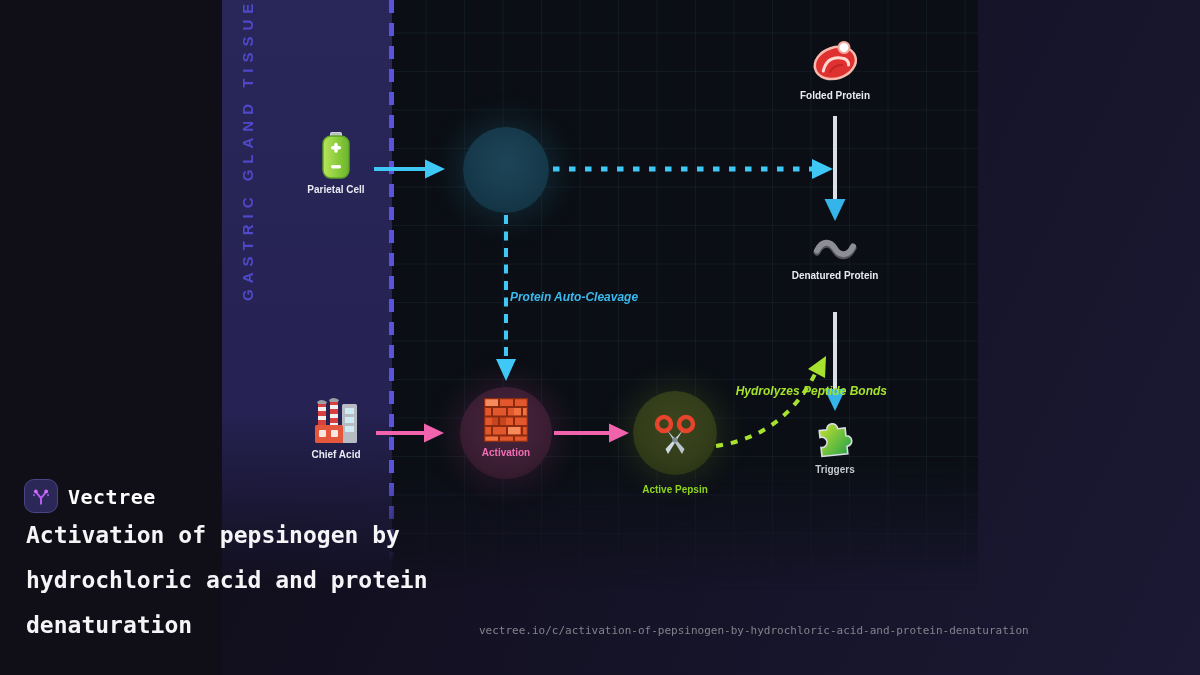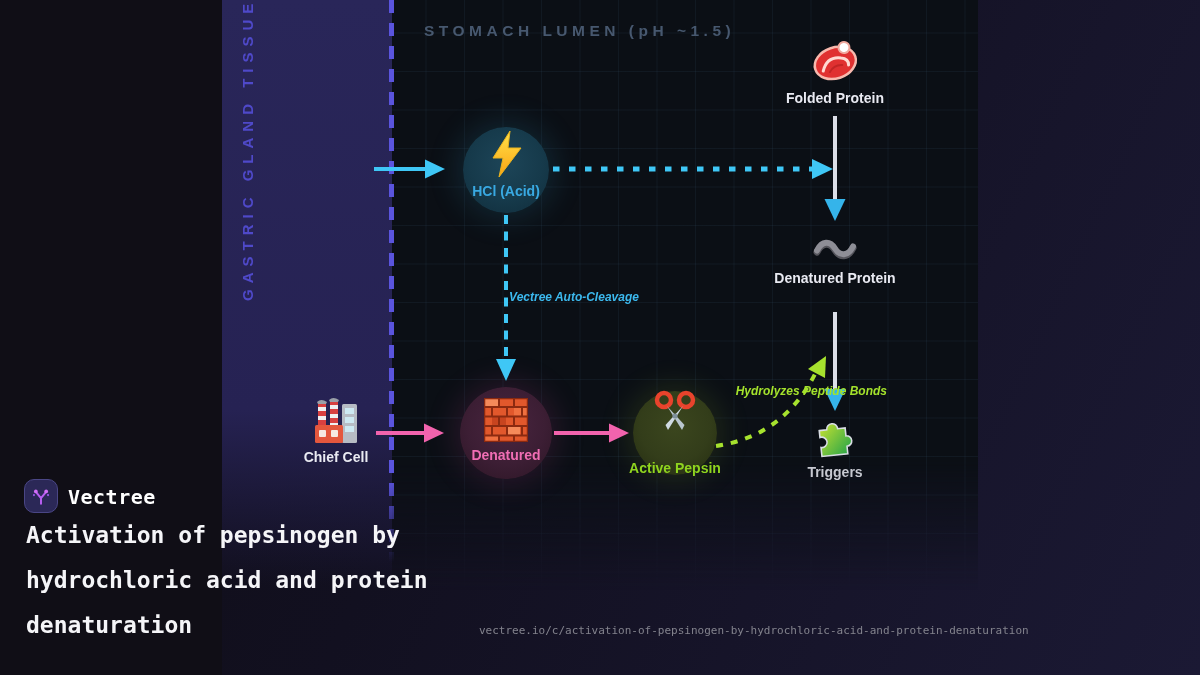"STOMACH LUMEN (pH ~1.5)" div.lumen-label { html: <div>STOMACH LUMEN (pH ~1.5)</div> -> none }
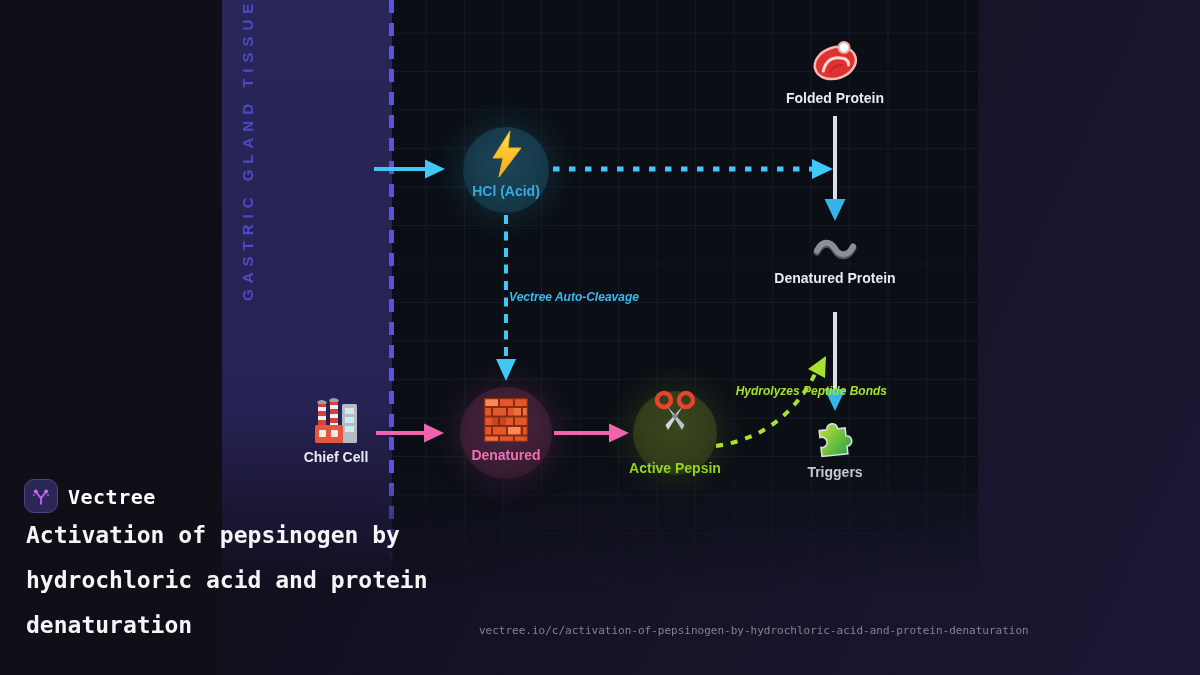"Folded Protein" .node .nlabel { font-size: 14px -> 10px }
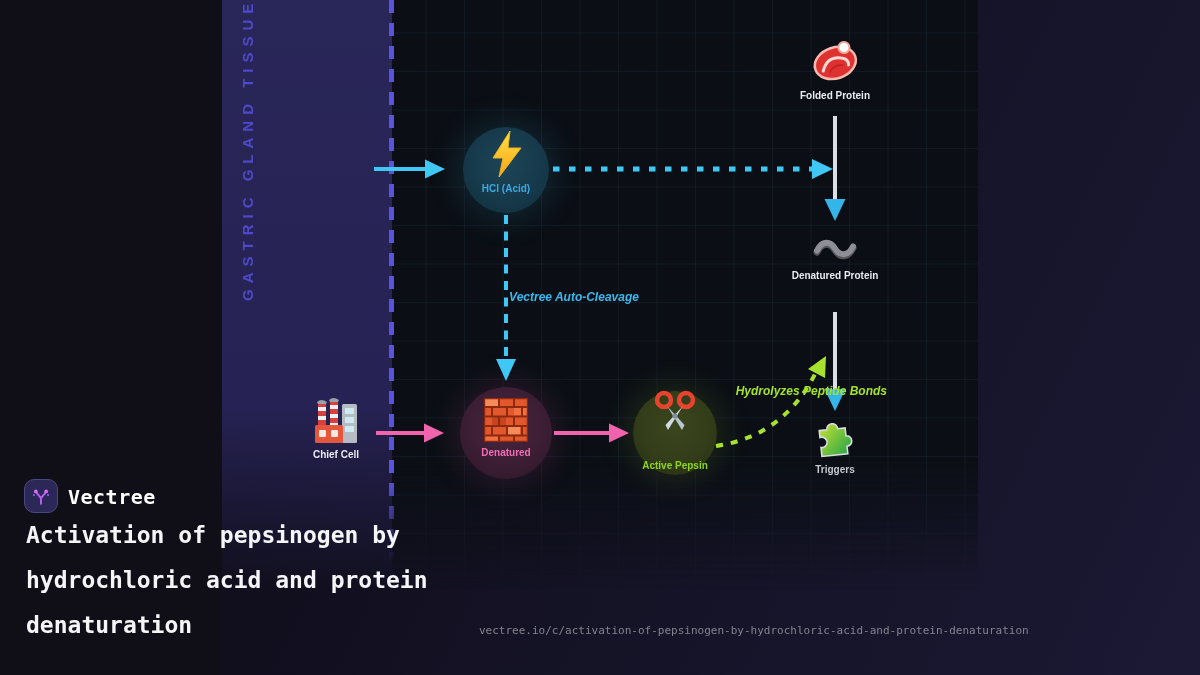"Parietal Cell" div.node { html: none -> <div> <span> <svg> <rect></rect> <ellipse></ellipse> <rect></rect> <rect></rect> <rect></rect> <rect></rect> <rect></rect> </svg> </span> <span>Parietal Cell</span> </div> }
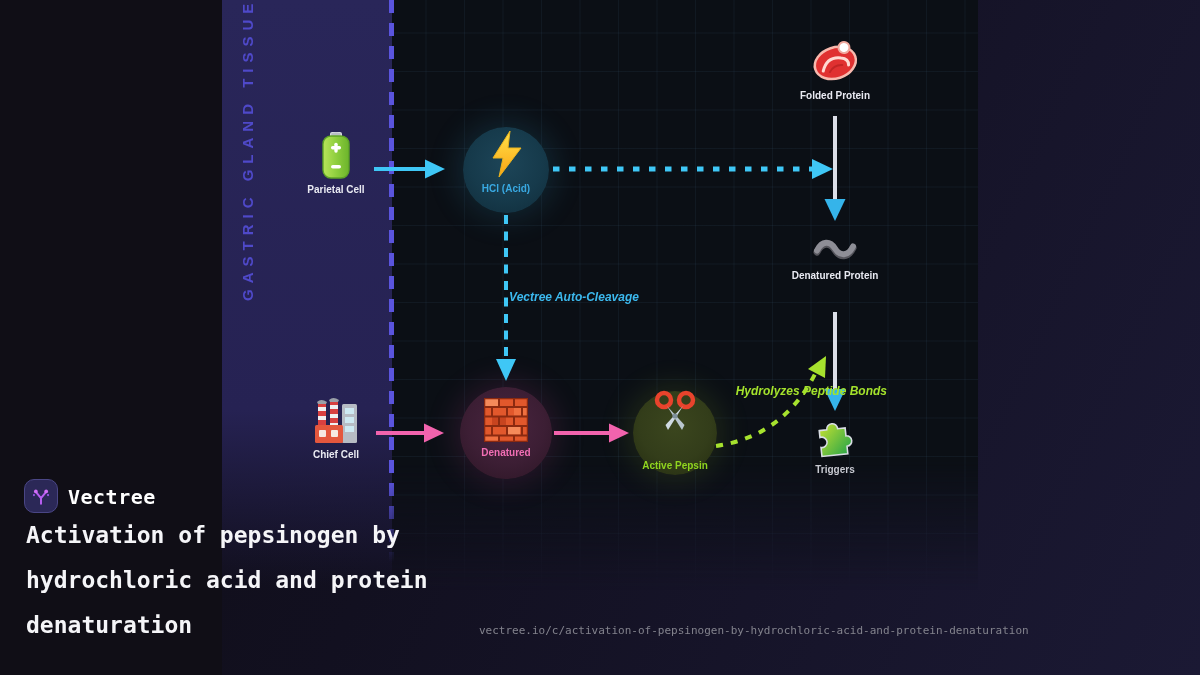"HCl (Acid)" div.node { html: <div> <span> <svg> <polygon></polygon> </svg> </span> <span>HCl (Acid)</span> </div> -> none }
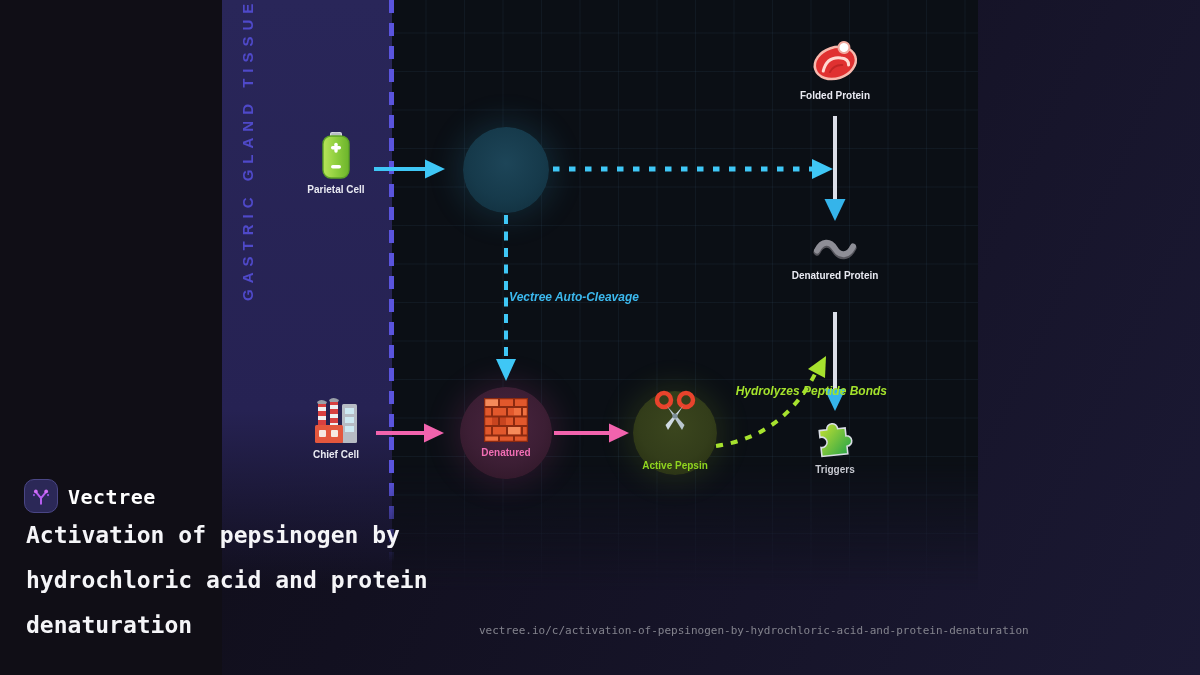"Vectree Auto-Cleavage" div.edge-label { text: Vectree -> Protein }
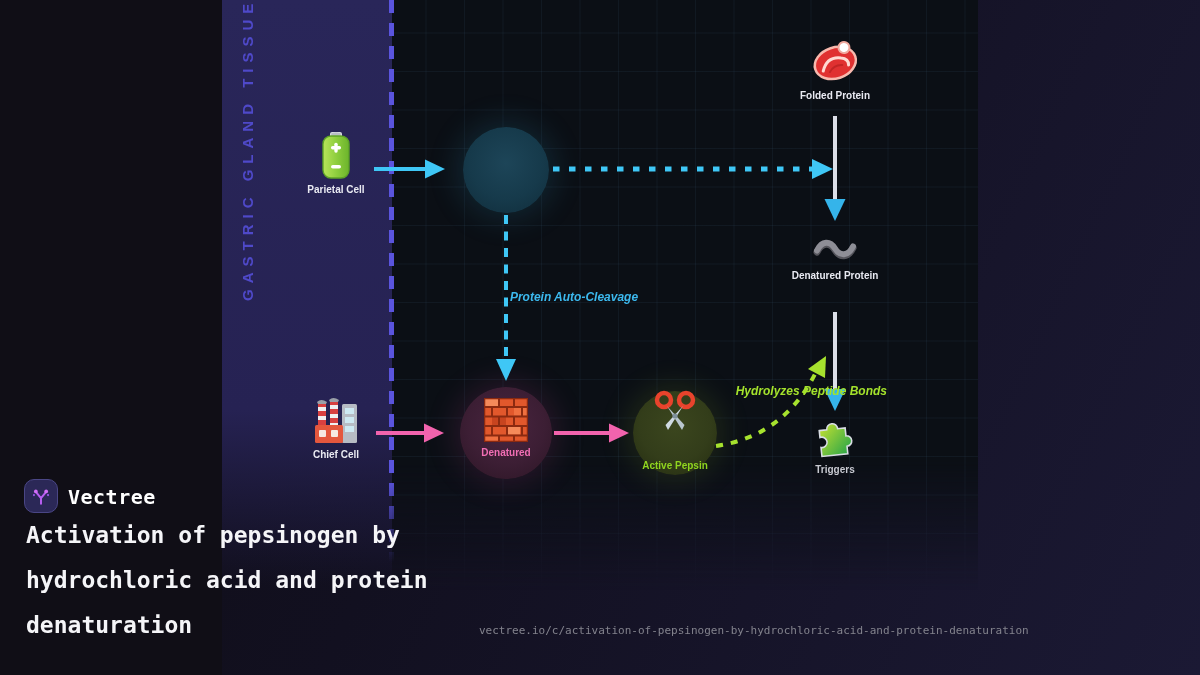"Chief Cell" span.nlabel { text: Cell -> Acid }
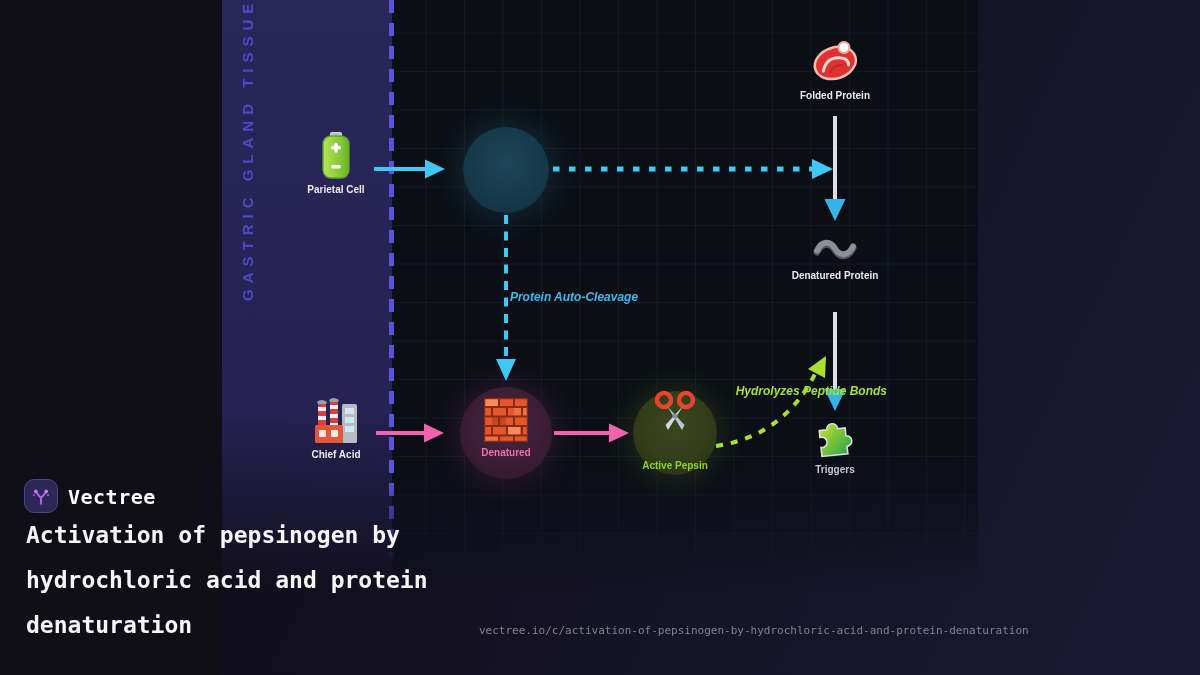"Denatured" span.nlabel { text: Denatured -> Activation }
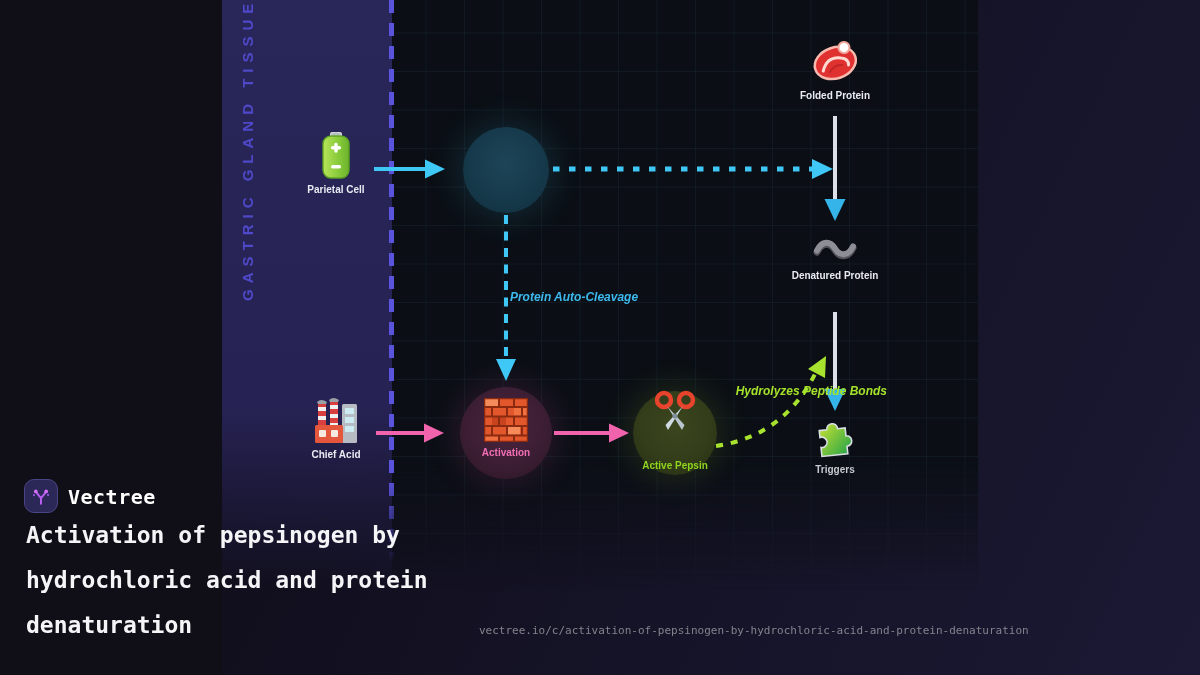"Active Pepsin" div.node { top: 388px -> 412px }
